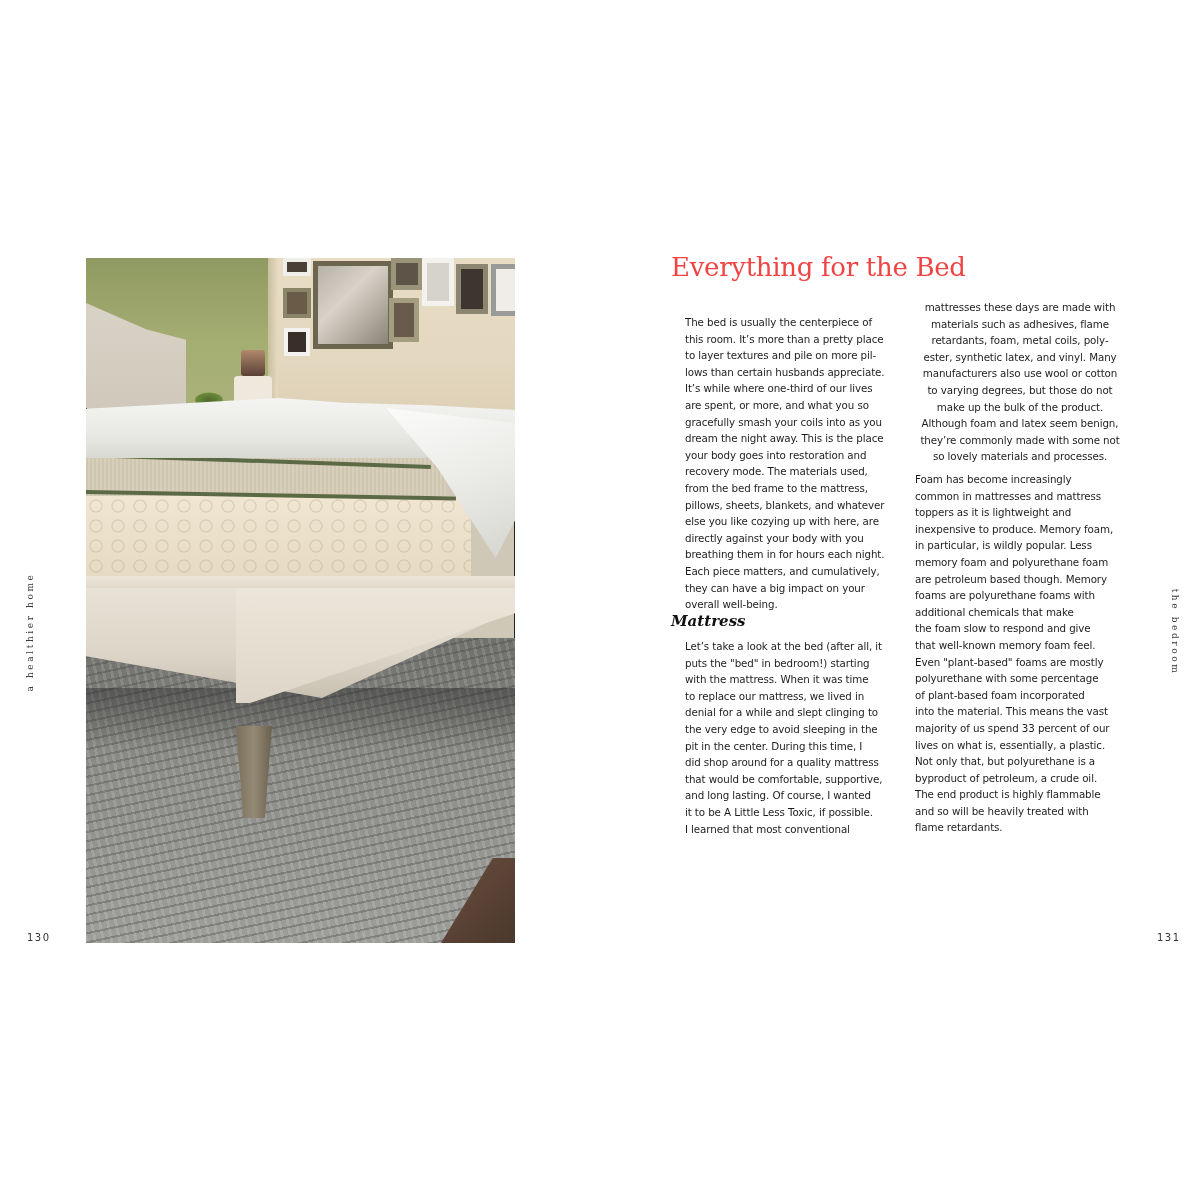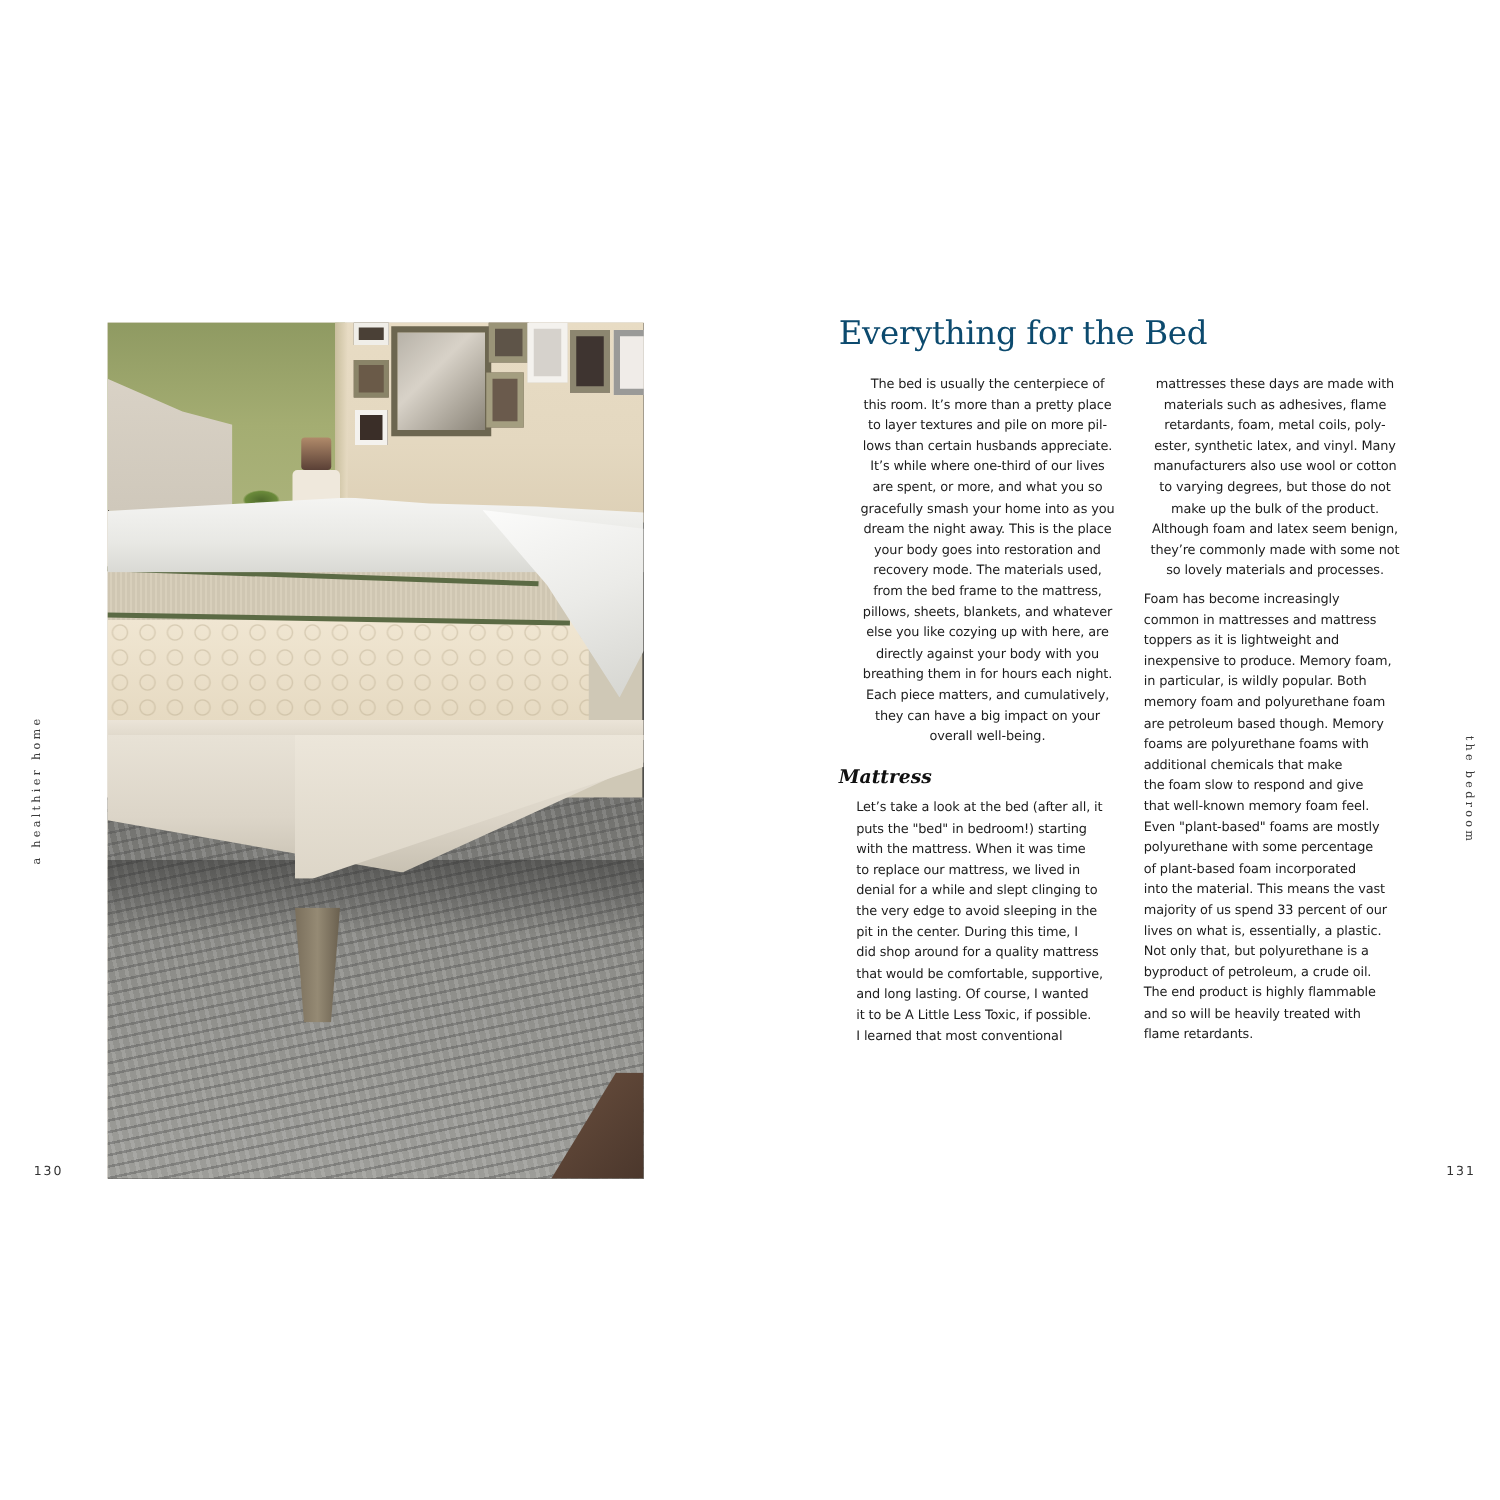"Everything for the Bed" .title { color: #0c4a6e -> #ef4444 }
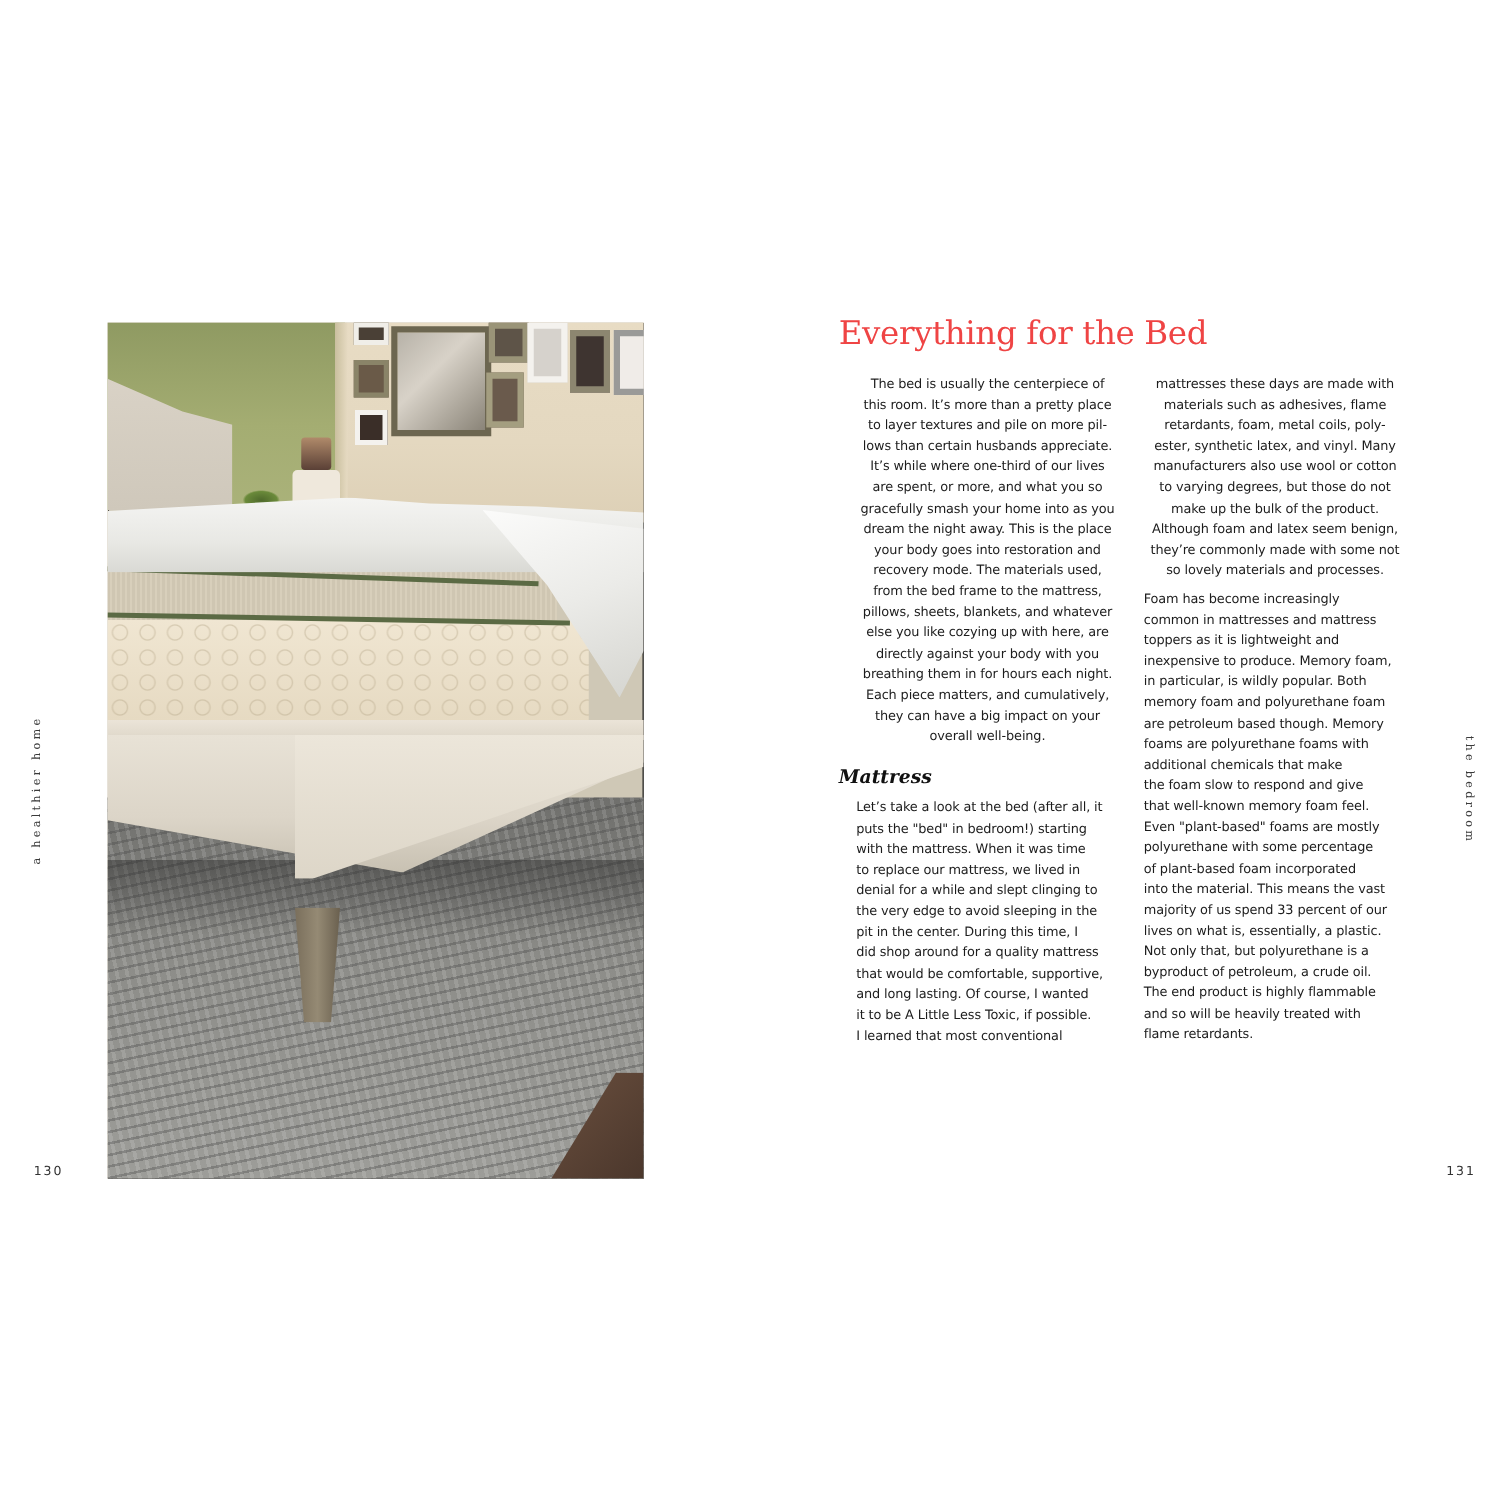"The bed is usually the" .col-1 { text-align: center -> none; top: 299px -> 314px }
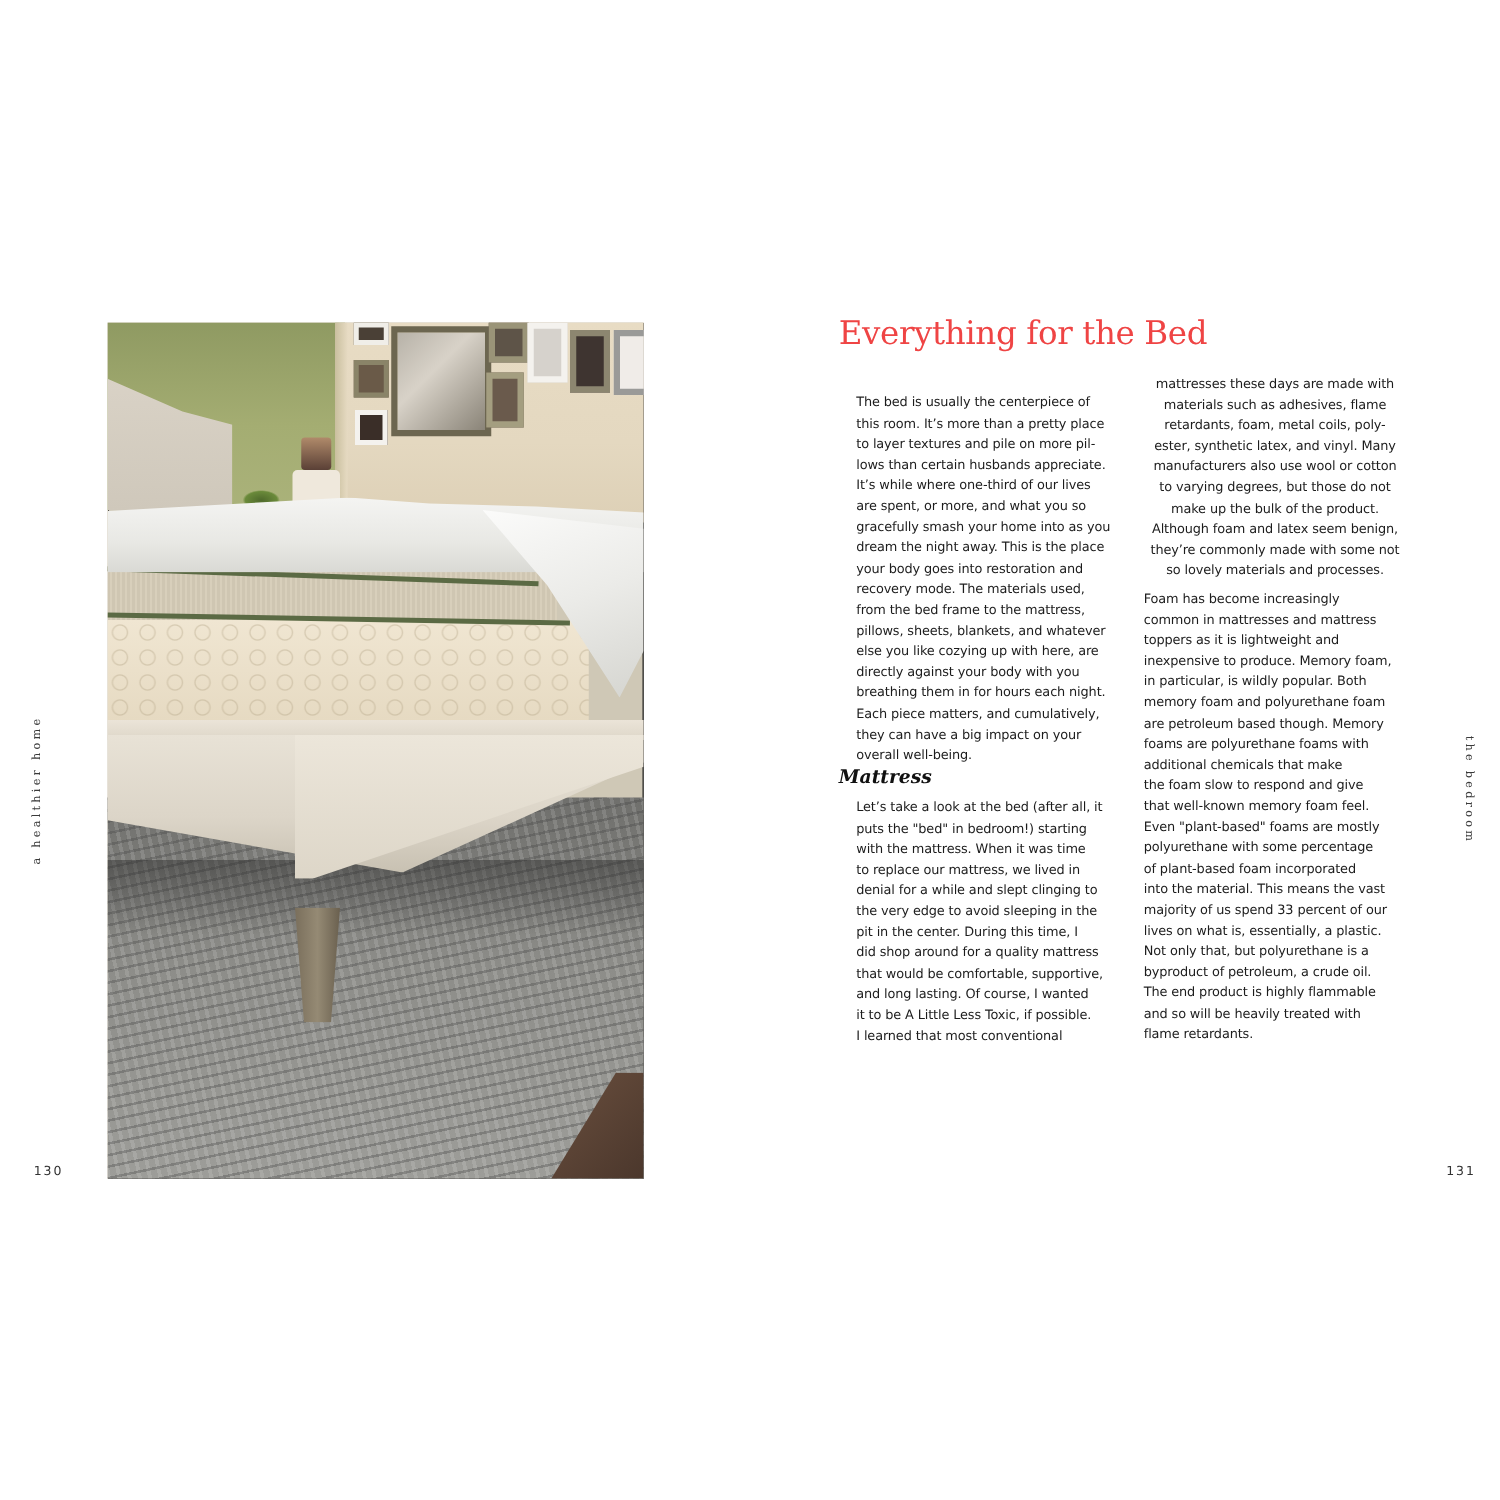"gracefully smash your home into" span.line { text: home -> coils }
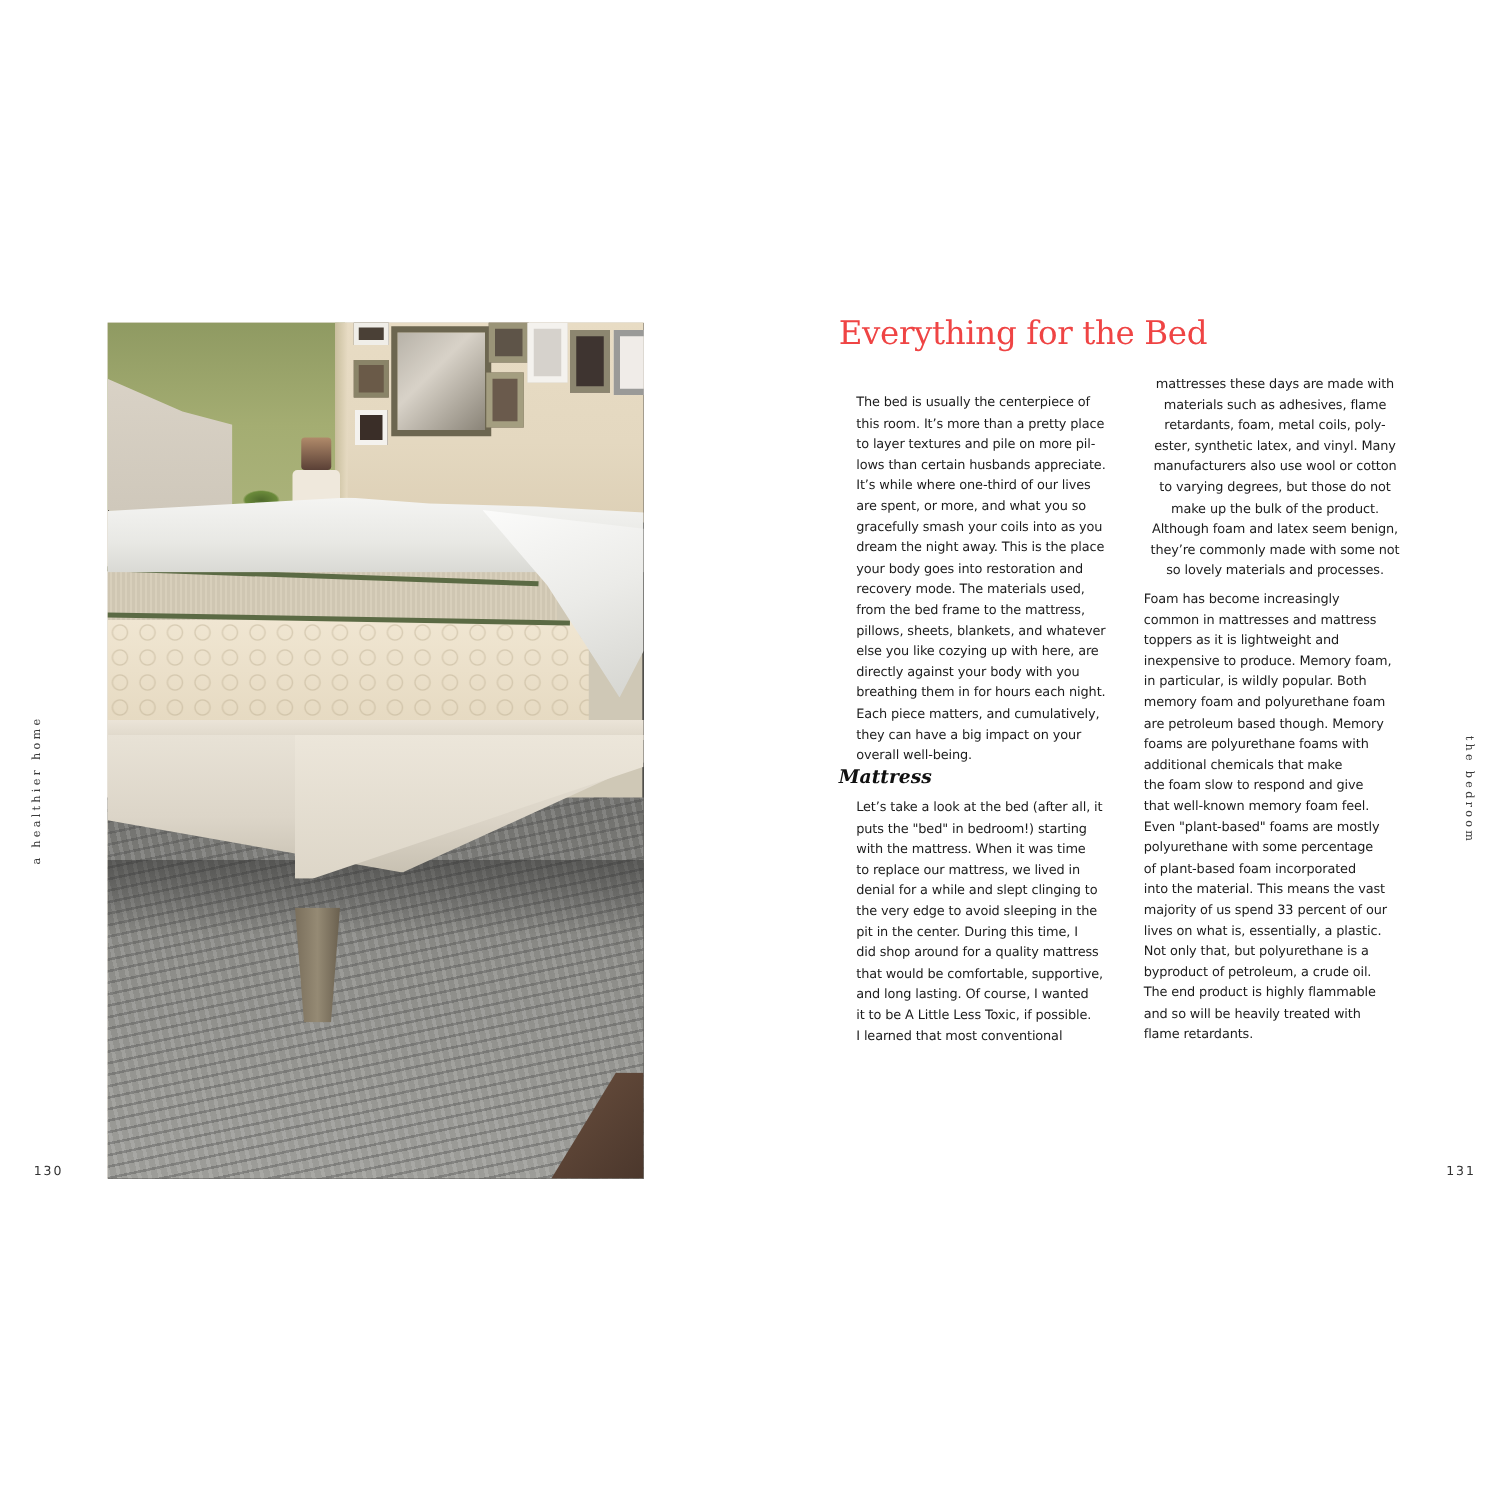"in particular, is wildly popular." span.line { text: Both -> Less }
